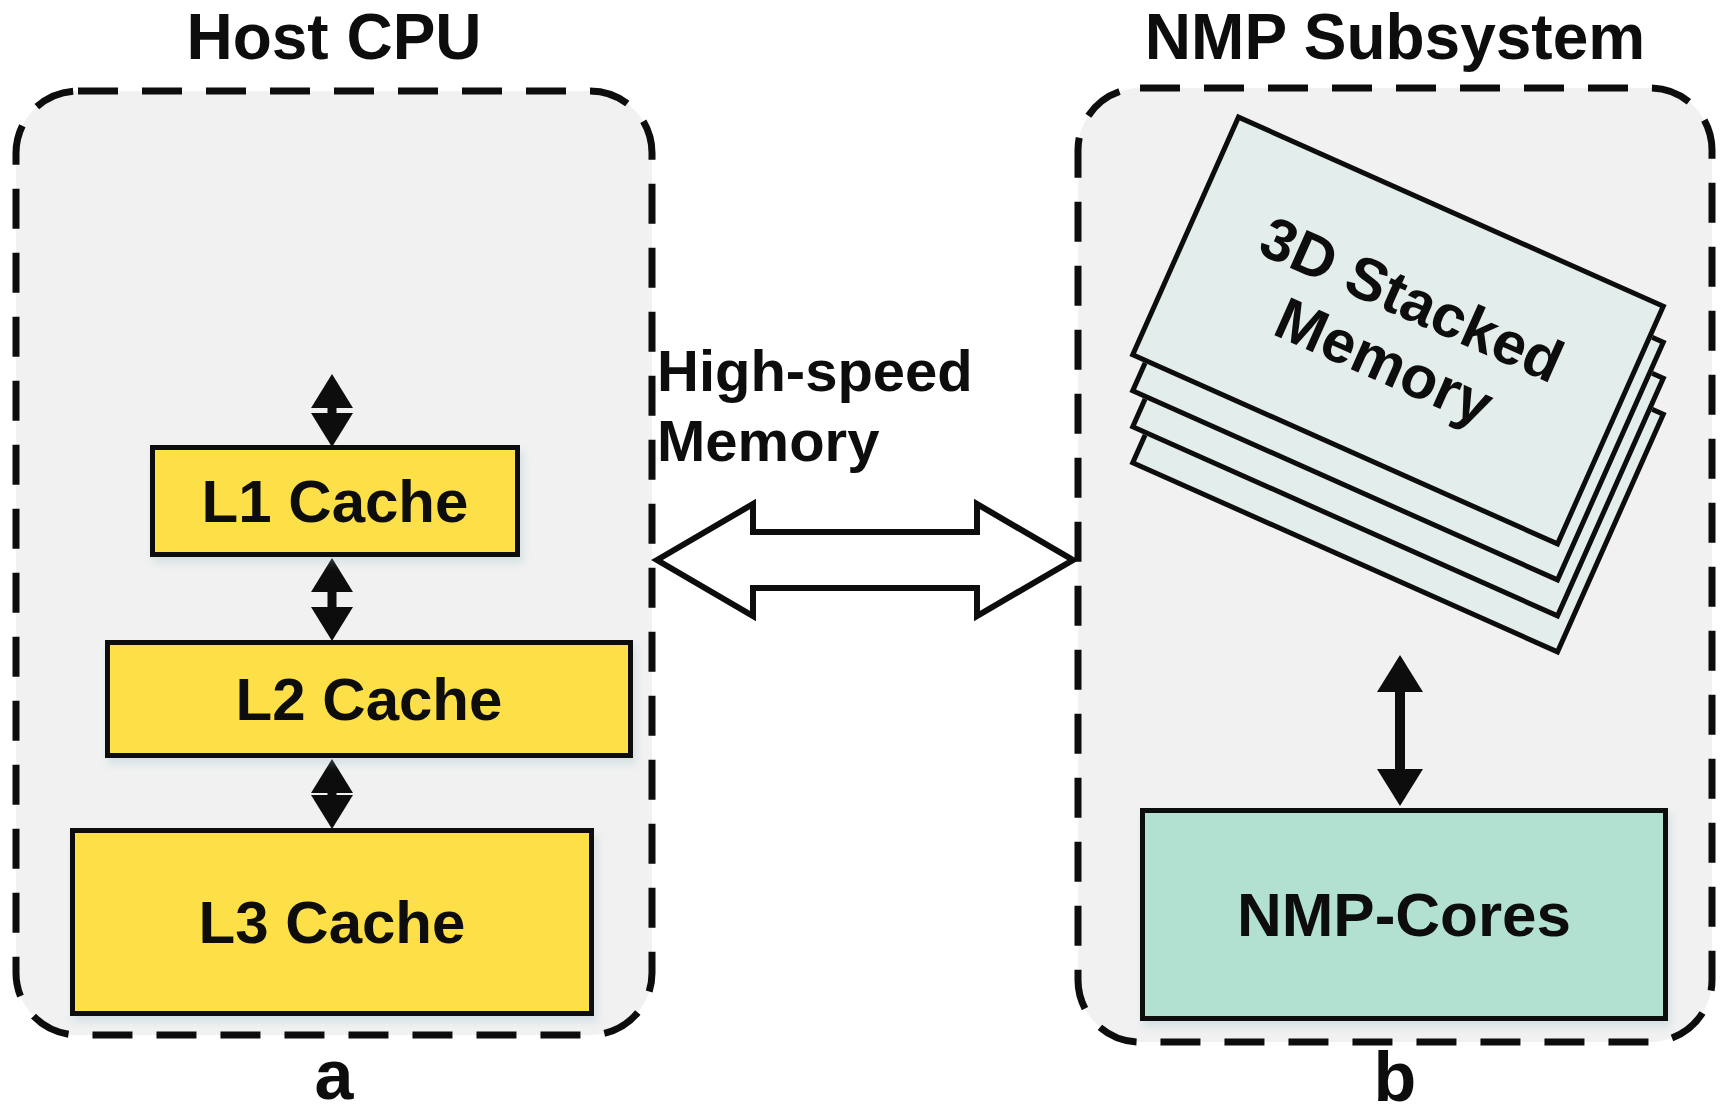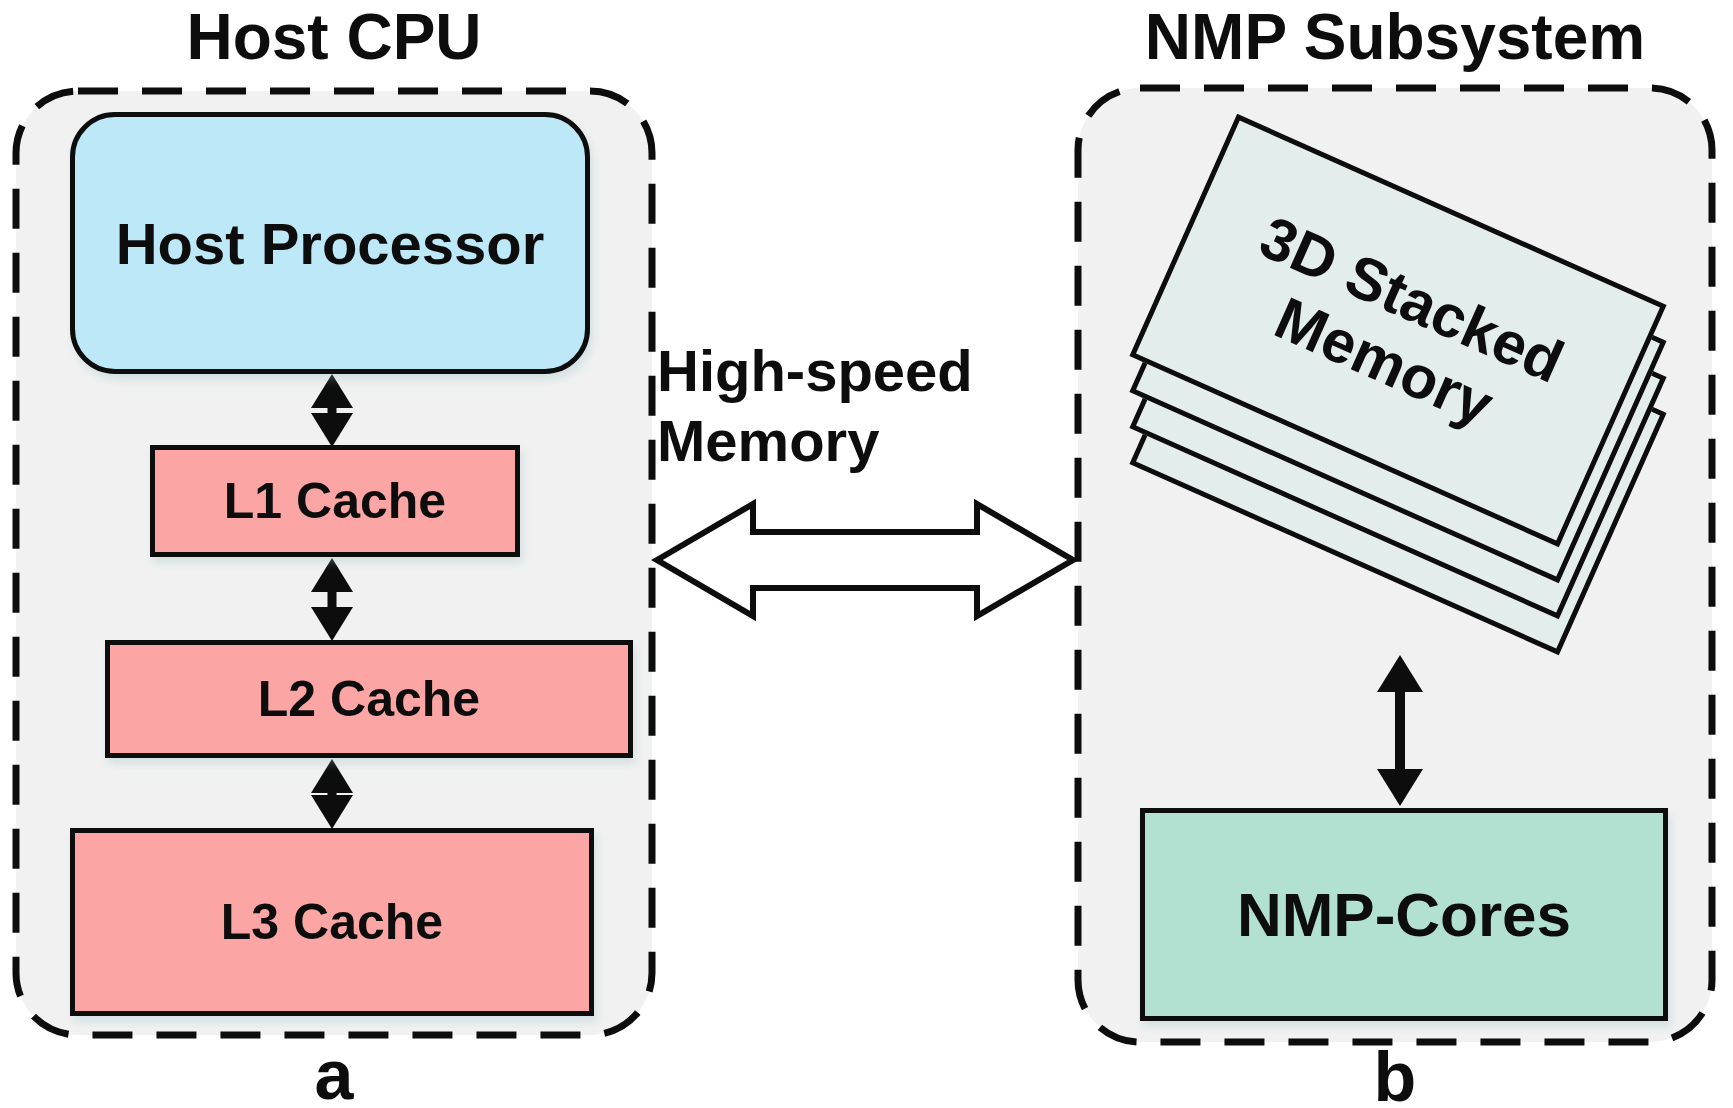"Host Processor" div.abs { html: <div>Host Processor</div> -> none }
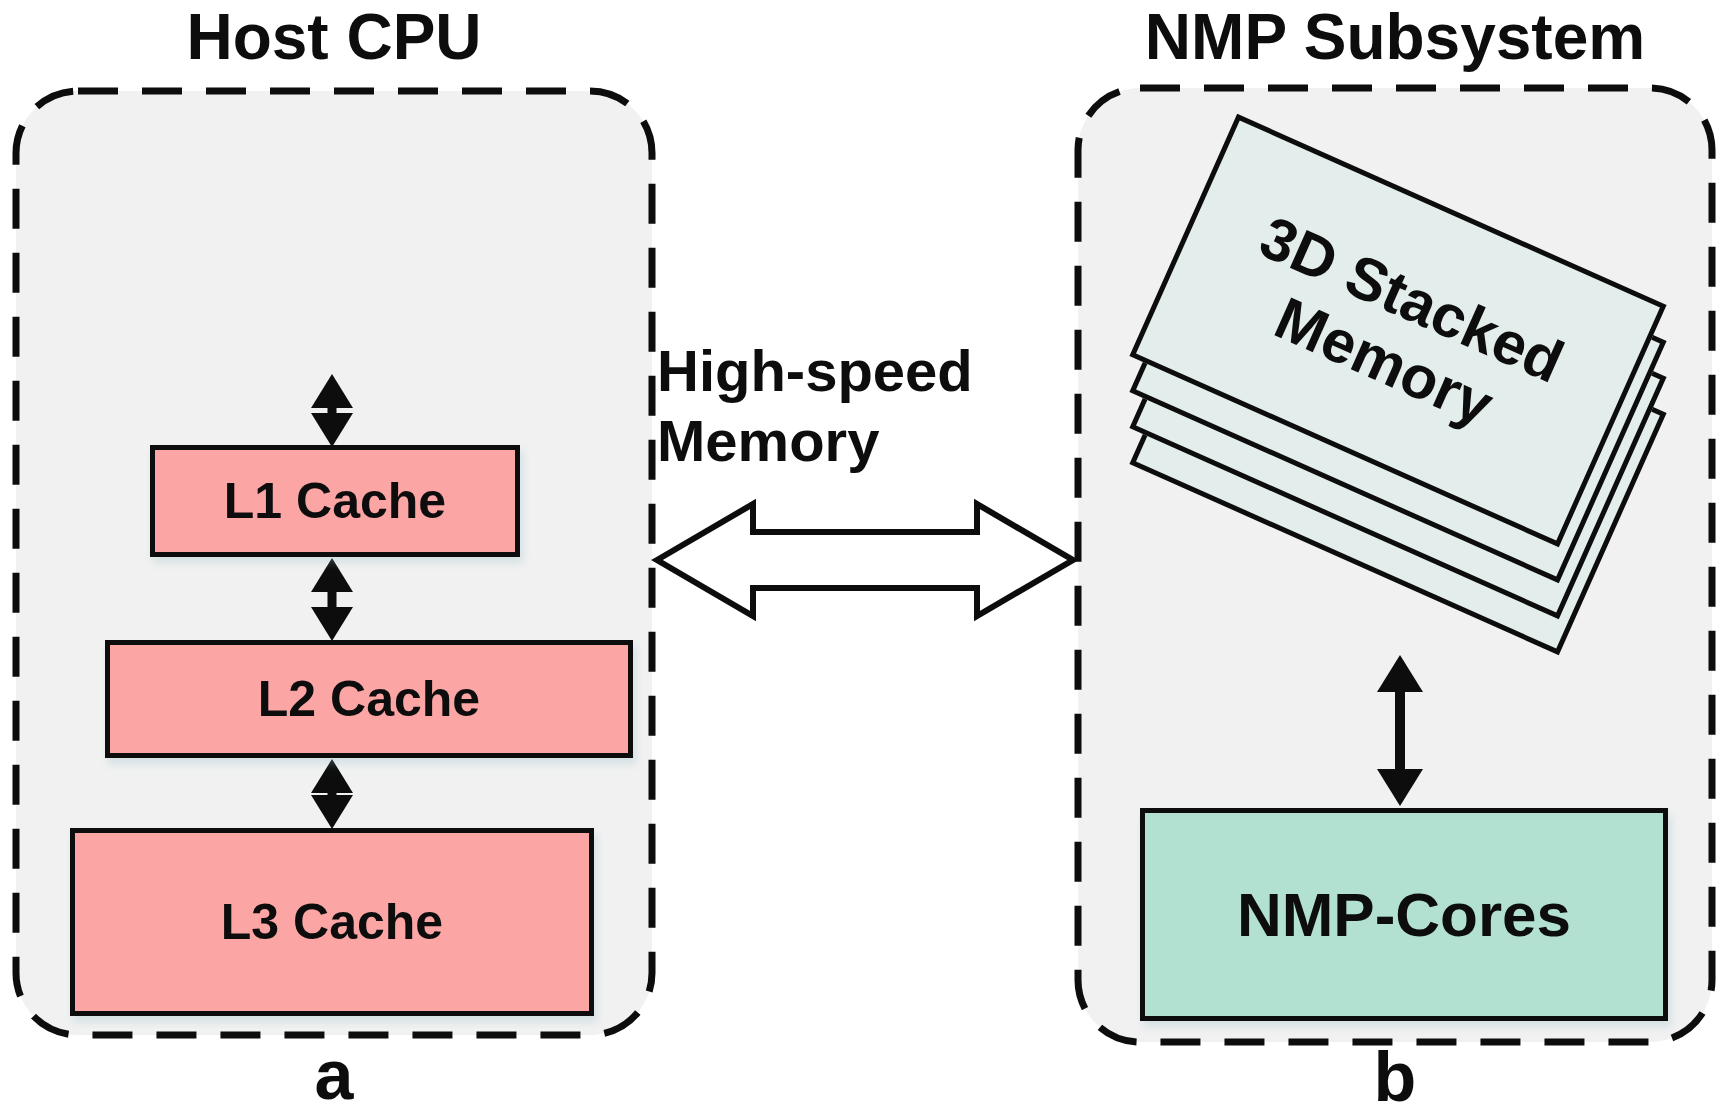"L1 Cache" .cache { background: #fca5a5 -> #fde047; font-size: 50px -> 60px }
